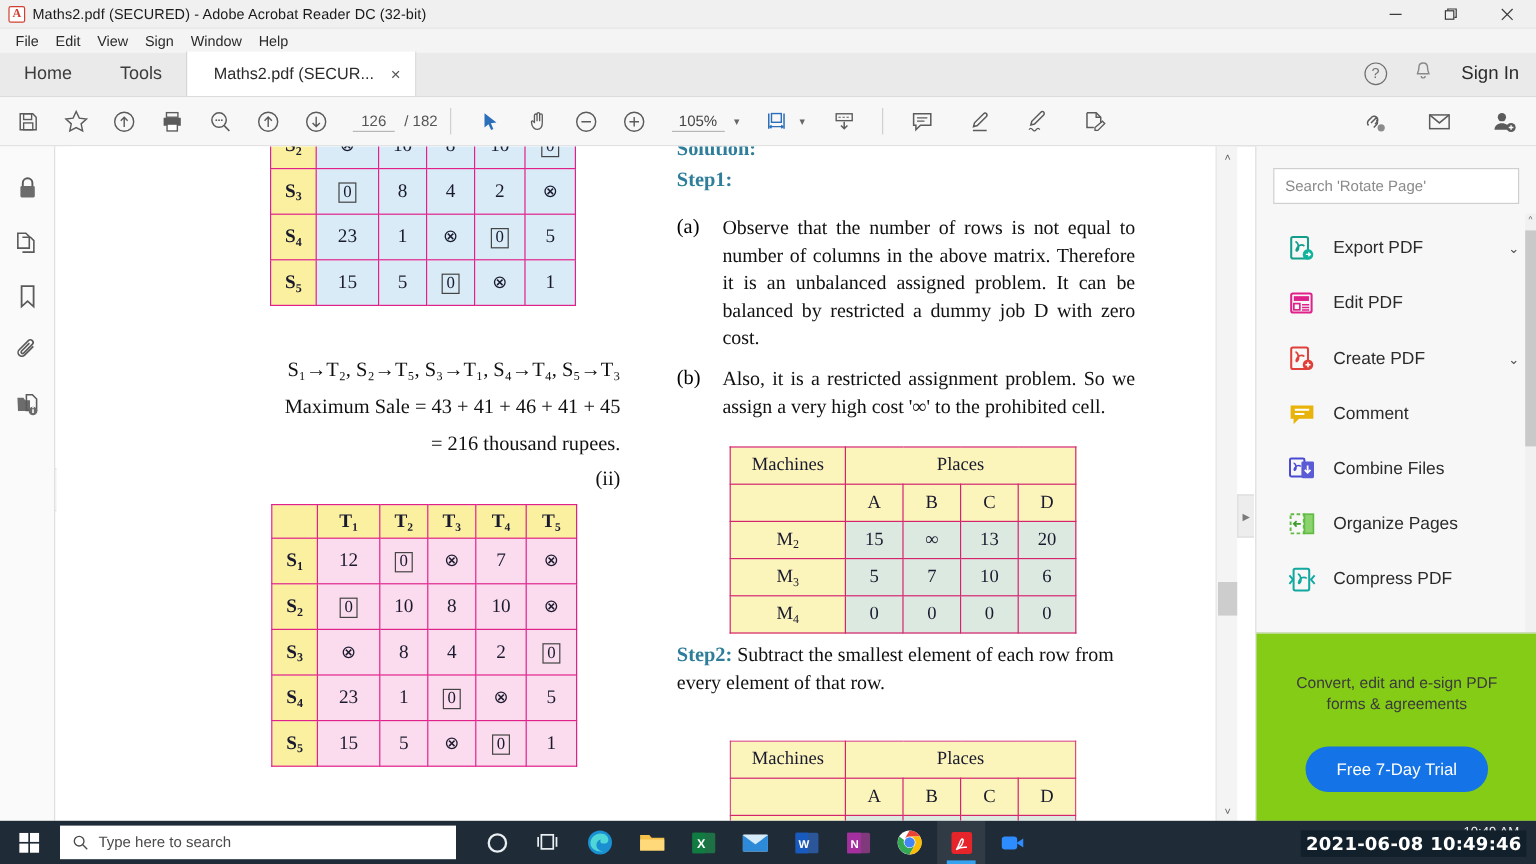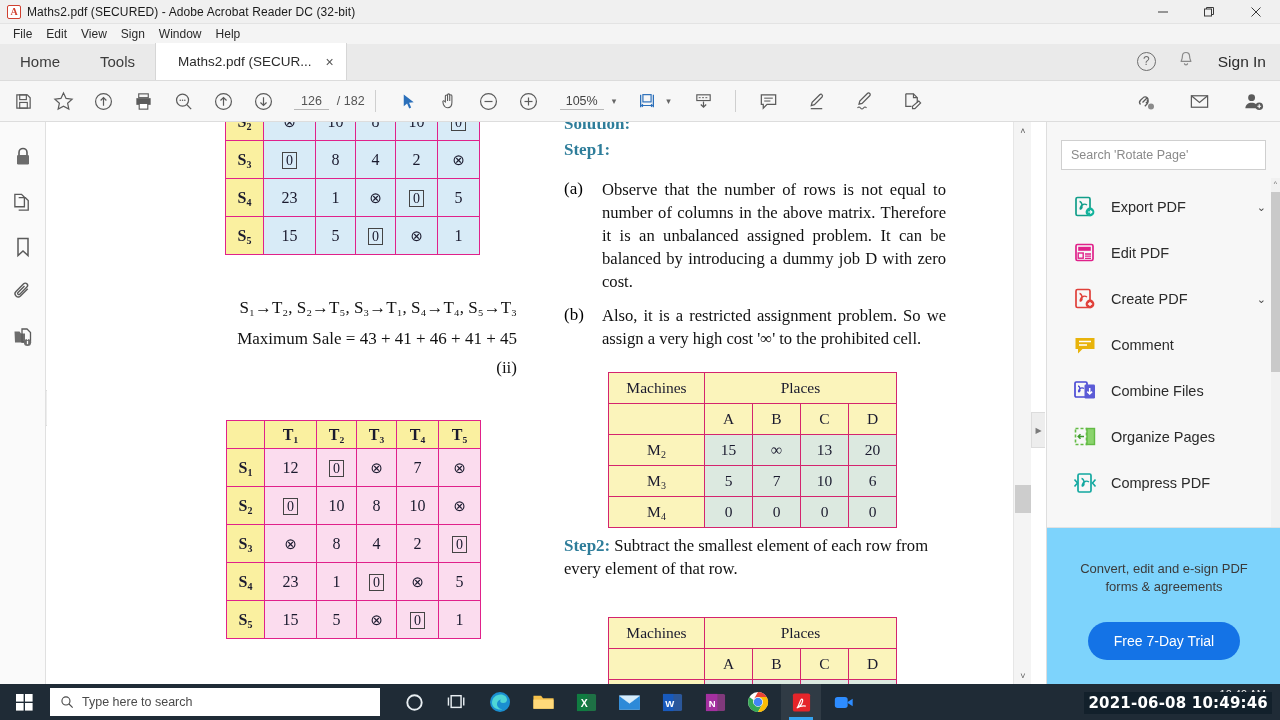"Observe that the number of" div.paratxt { text: introducing -> restricted }
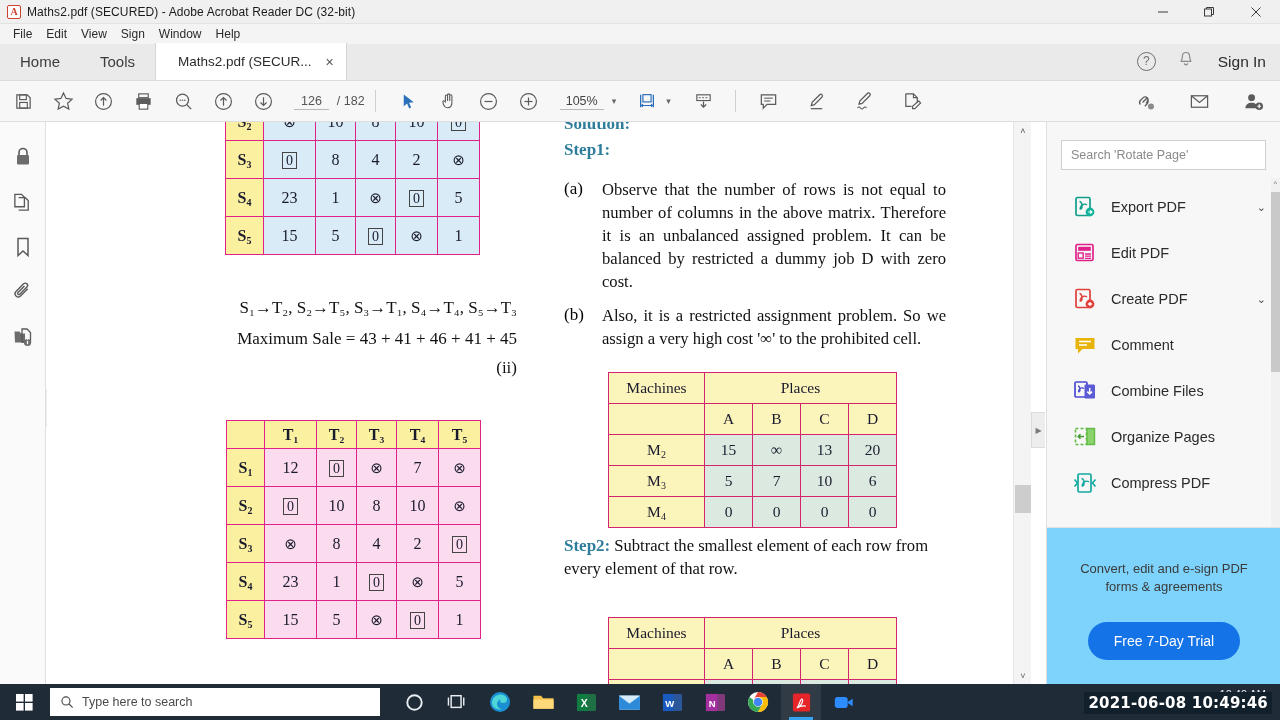"= 216 thousand rupees." div.mathline { html: none -> <div>= 216 thousand rupees.</div> }
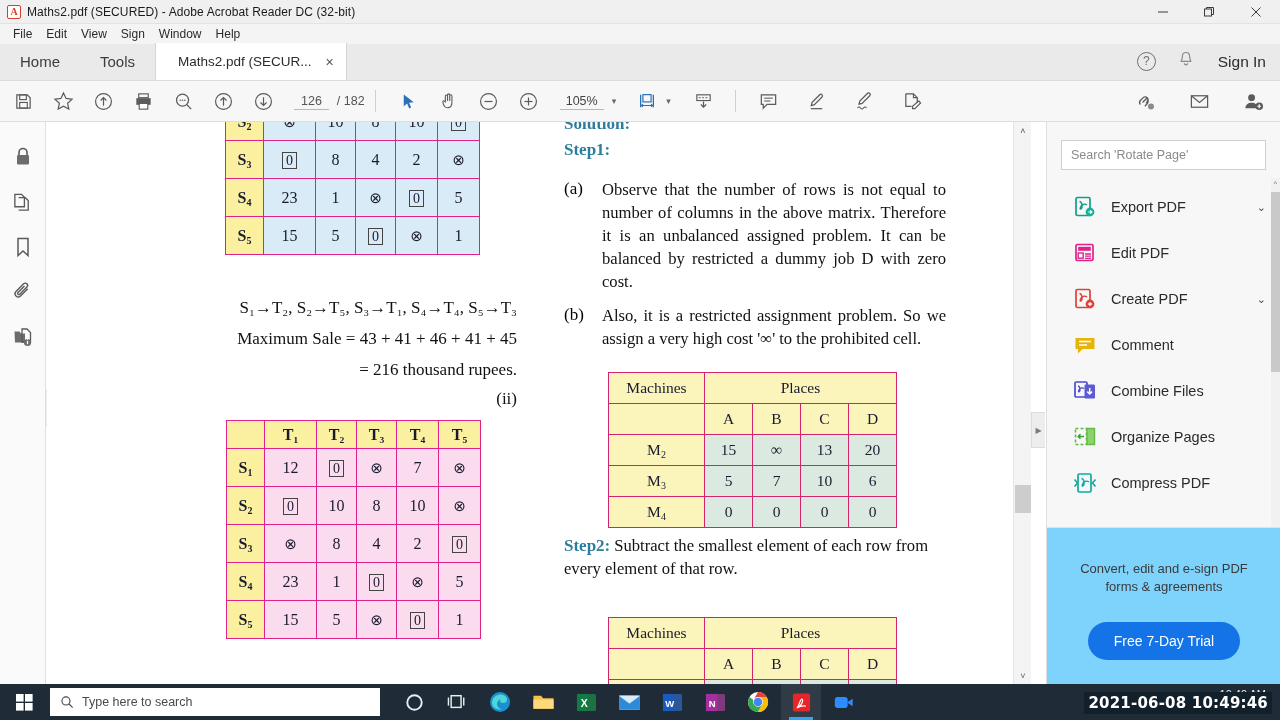"Convert, edit and e-sign PDF" .promo { background: #7dd3fc -> #84cc16 }
